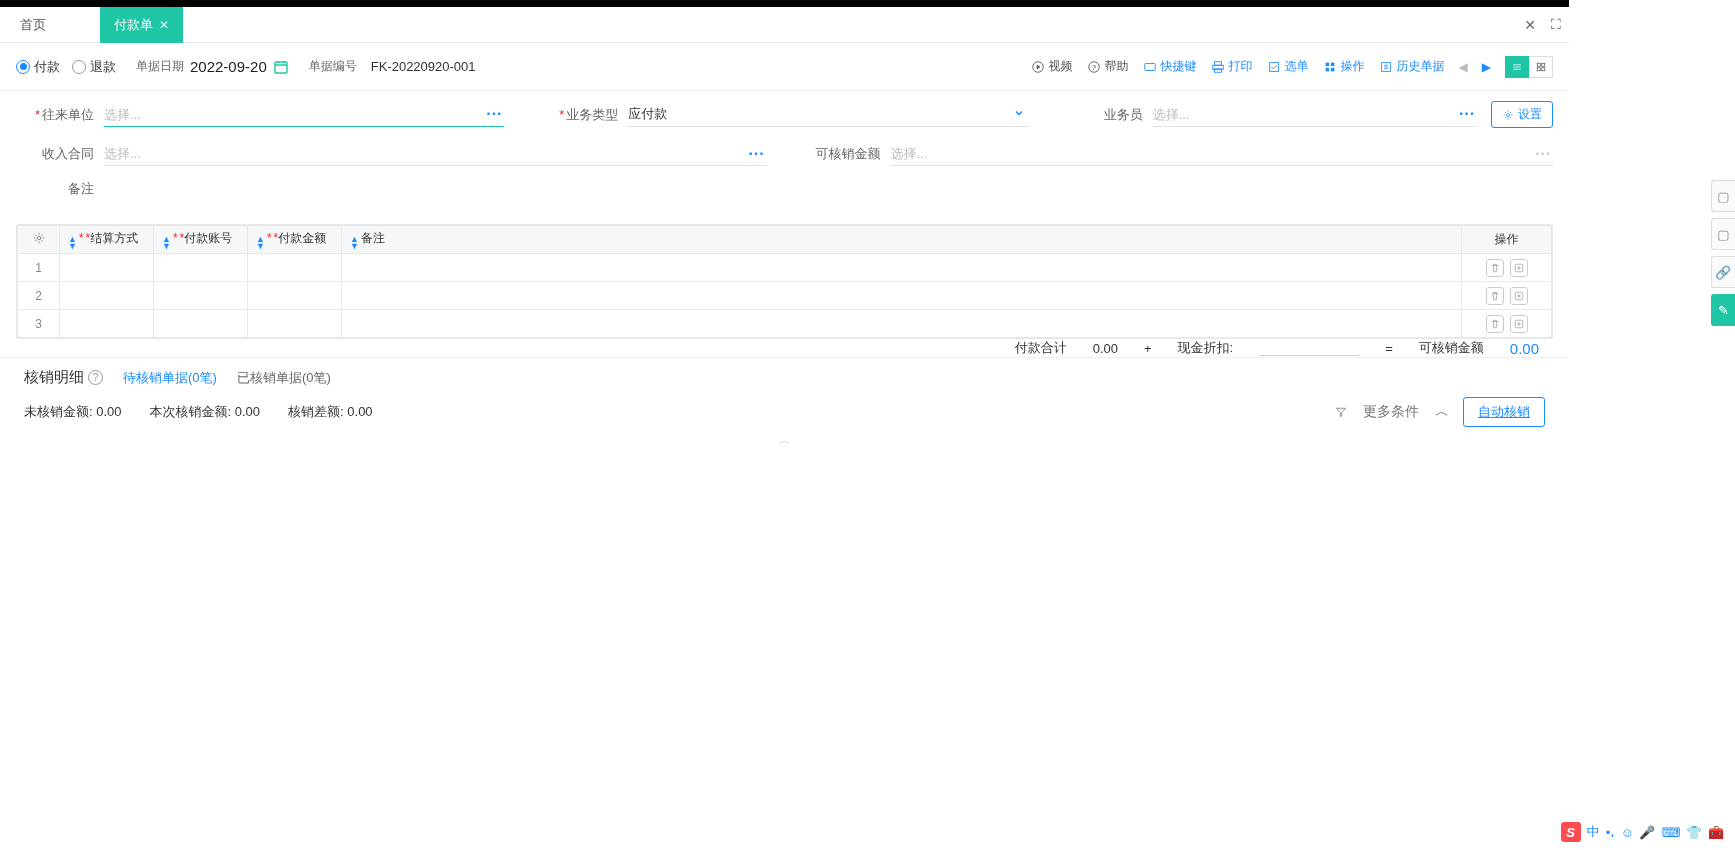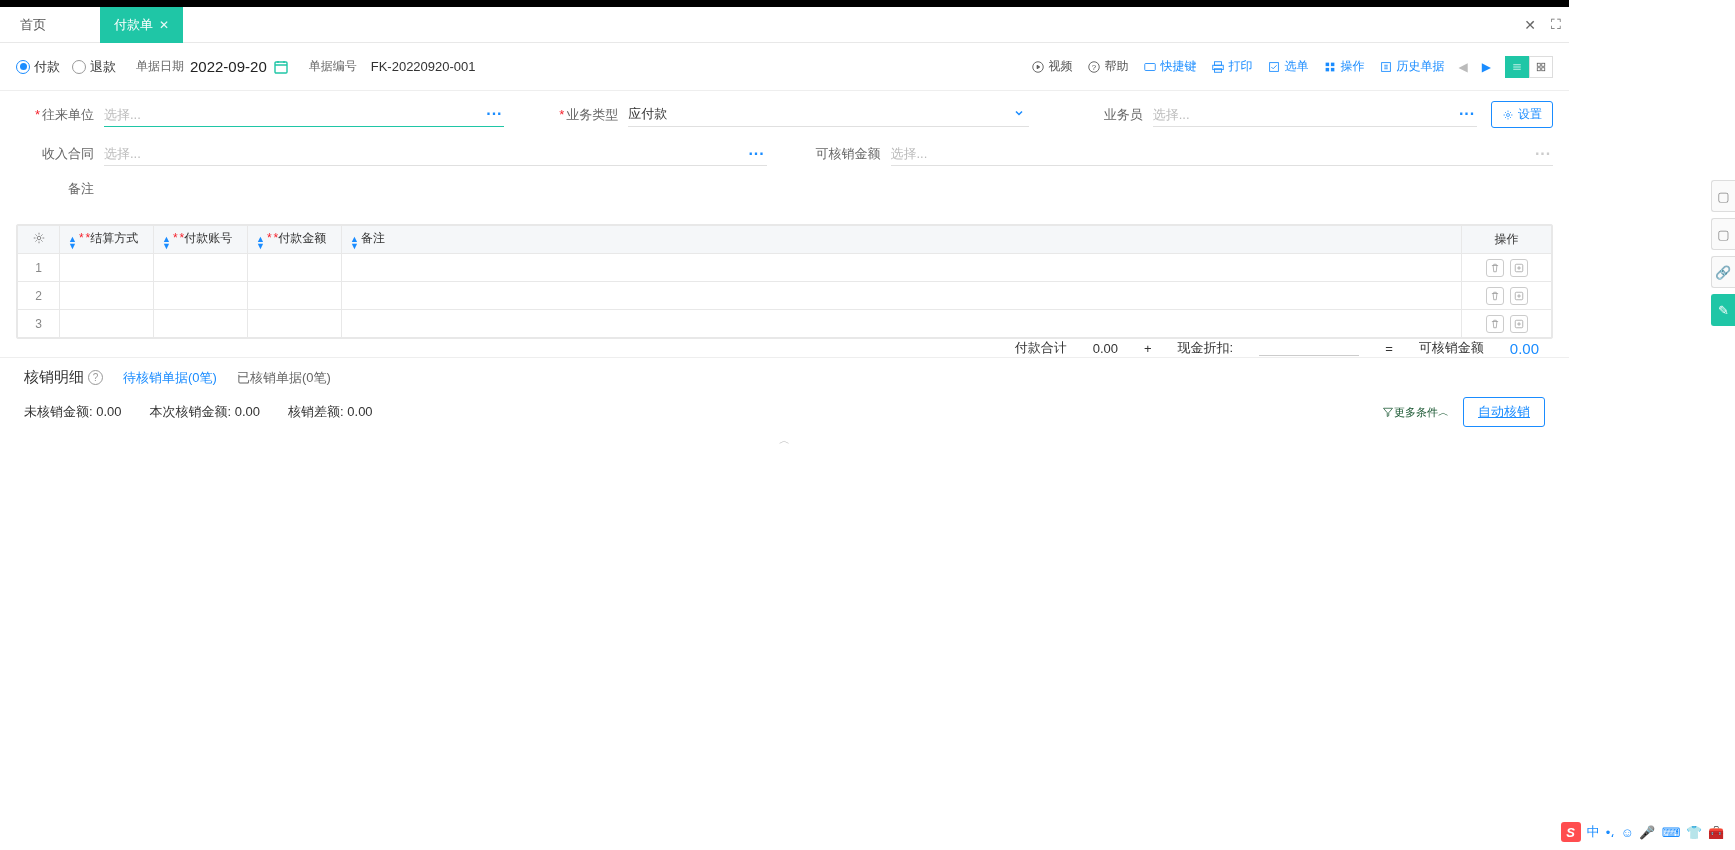"更多条件" .more-filter { color: #14532d -> #737373; font-size: 11px -> 14px; gap: 0 -> 16px }
